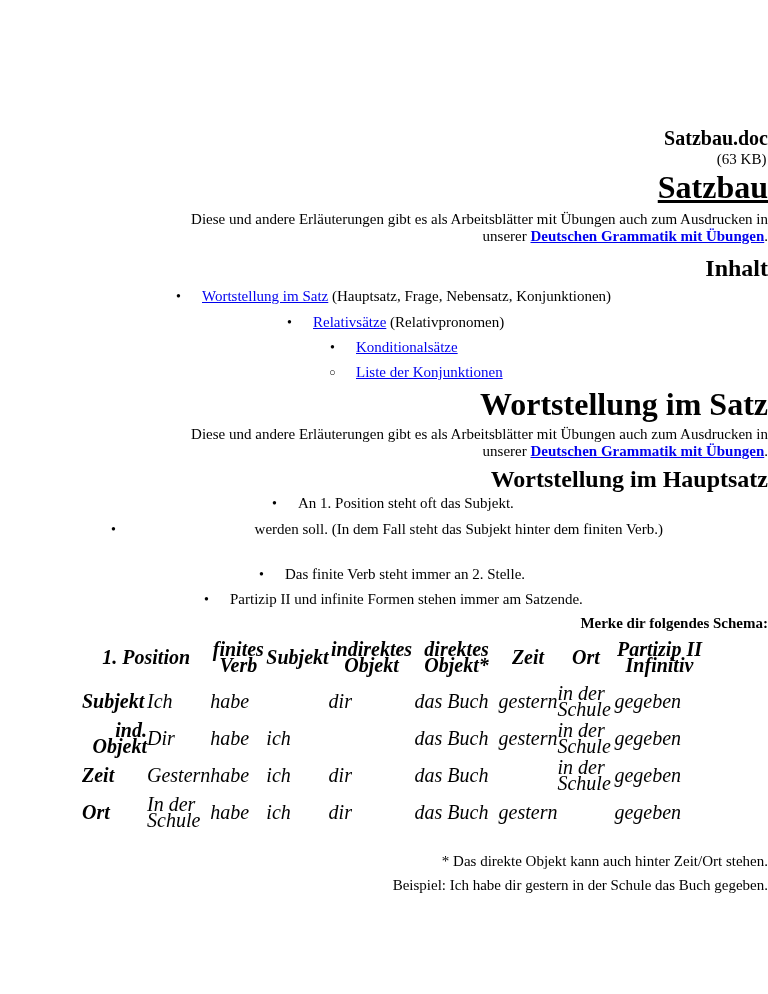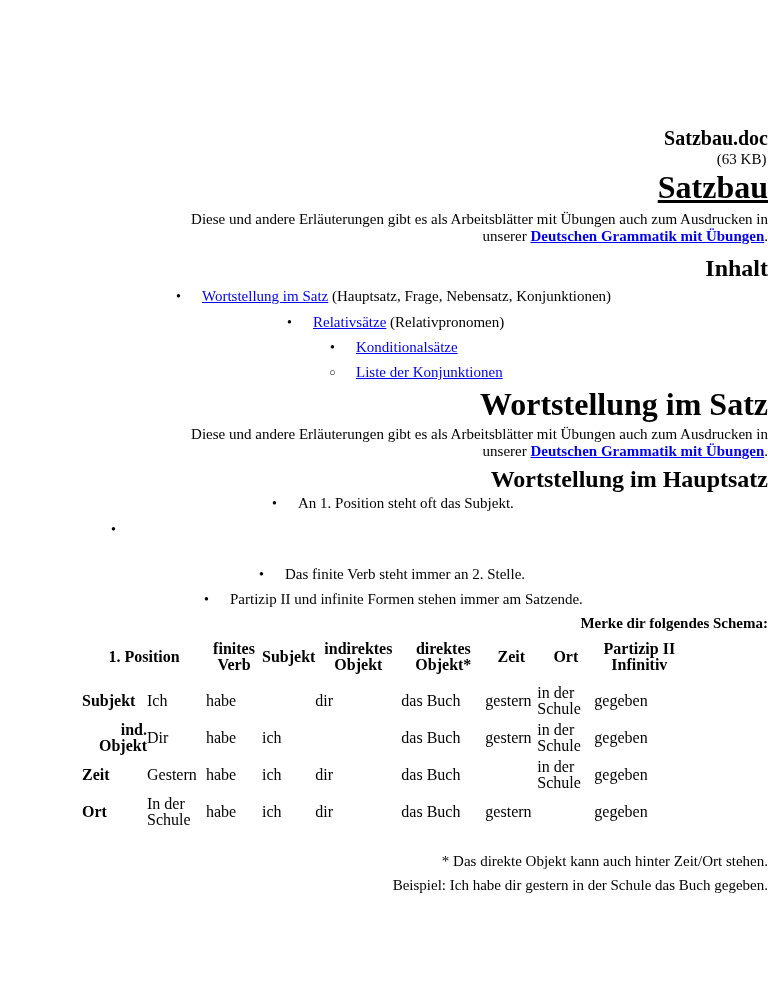"werden soll. (In dem Fall" div { html: none -> <div>werden soll. (In dem Fall steht das Subjekt hinter dem finiten Verb.)</div> }
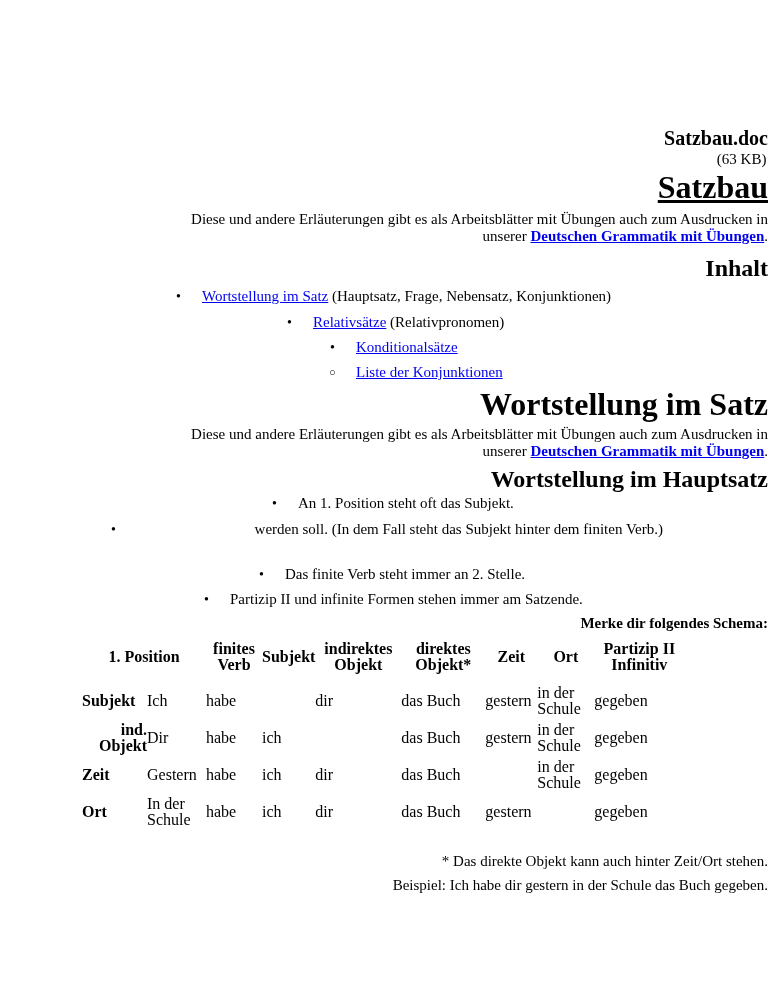"1. Position" table.schema { font-size: 16px -> 20px; font-style: none -> italic }
